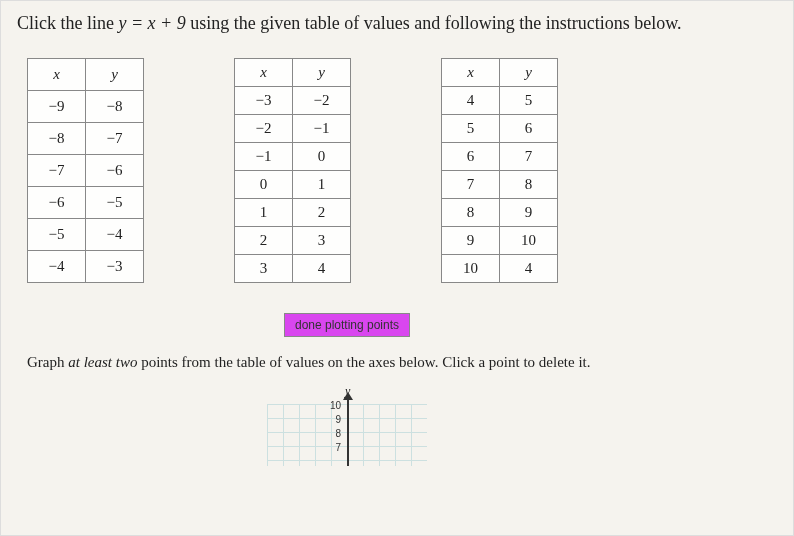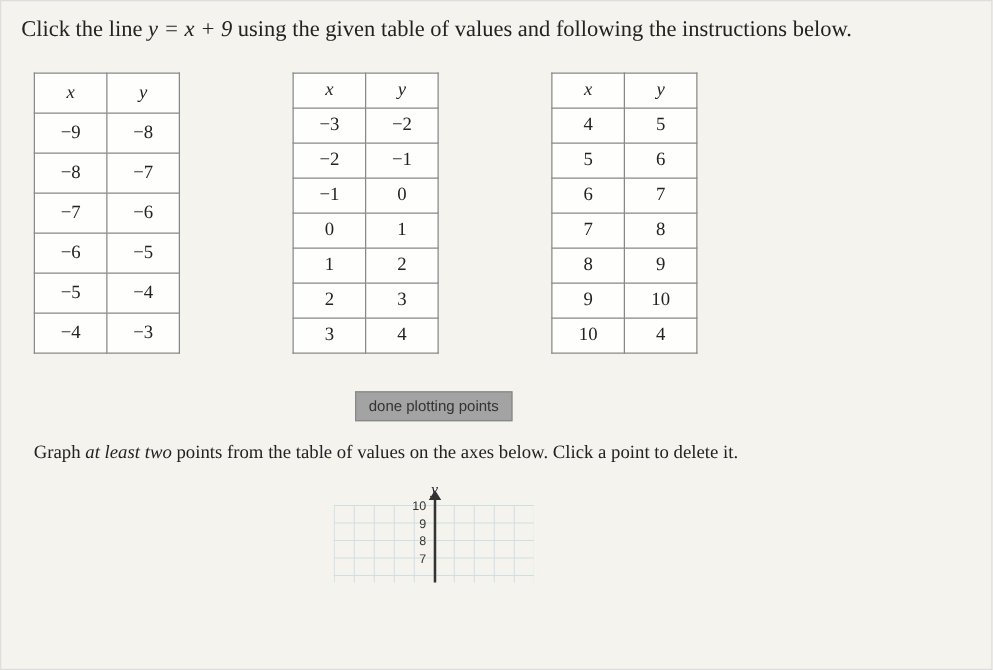"done plotting points" .done-btn { background: #a3a3a3 -> #d946ef }
